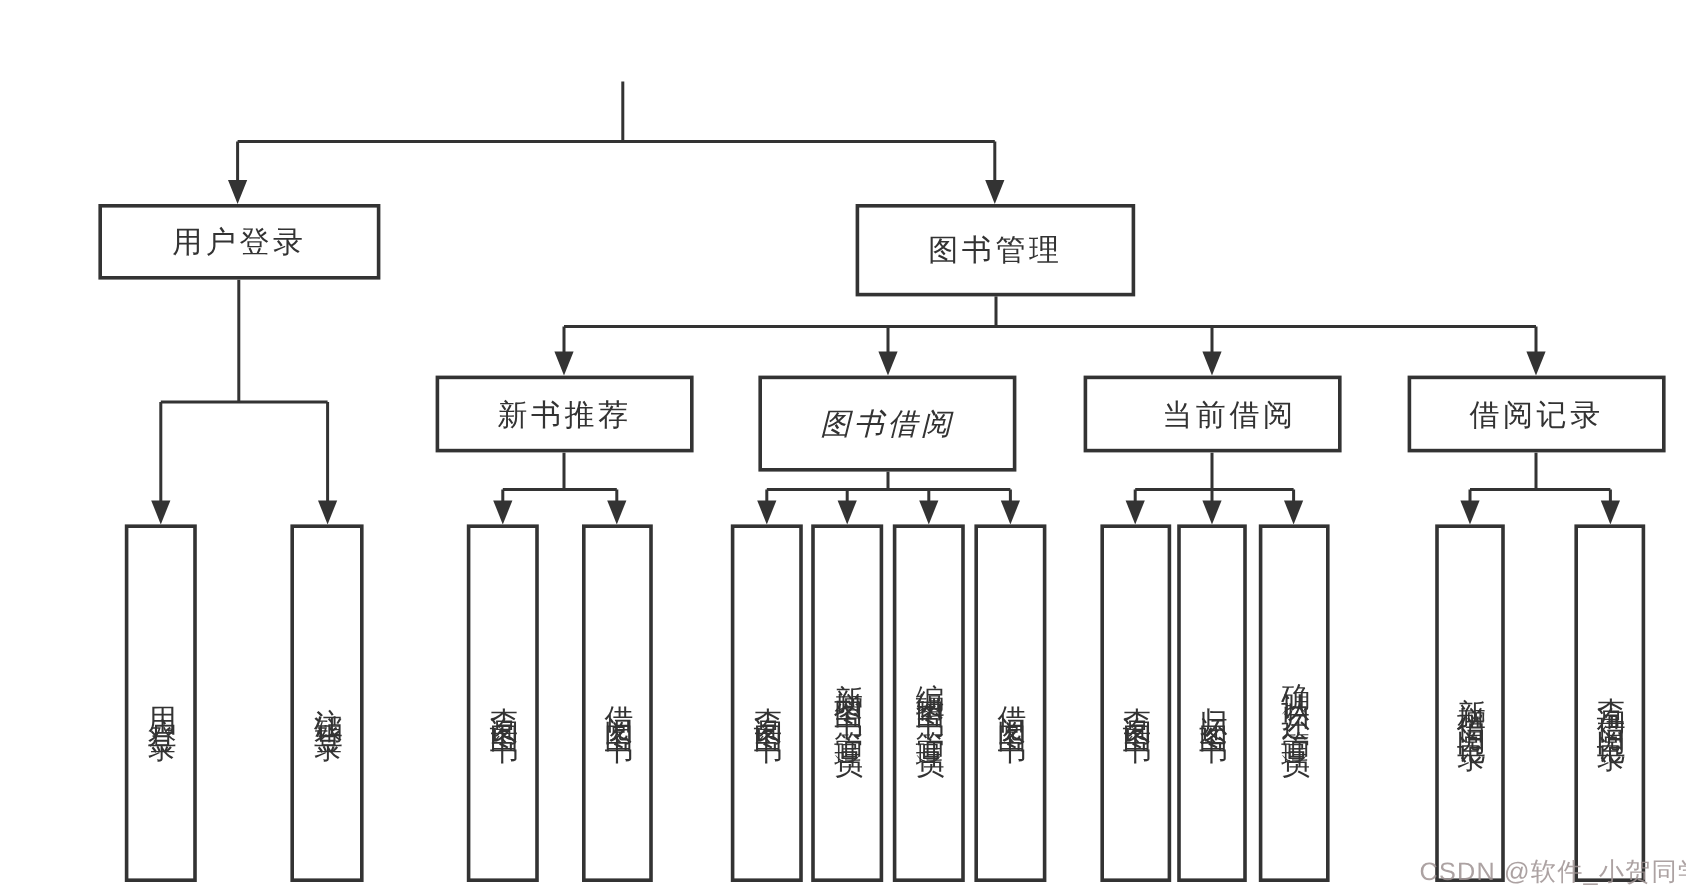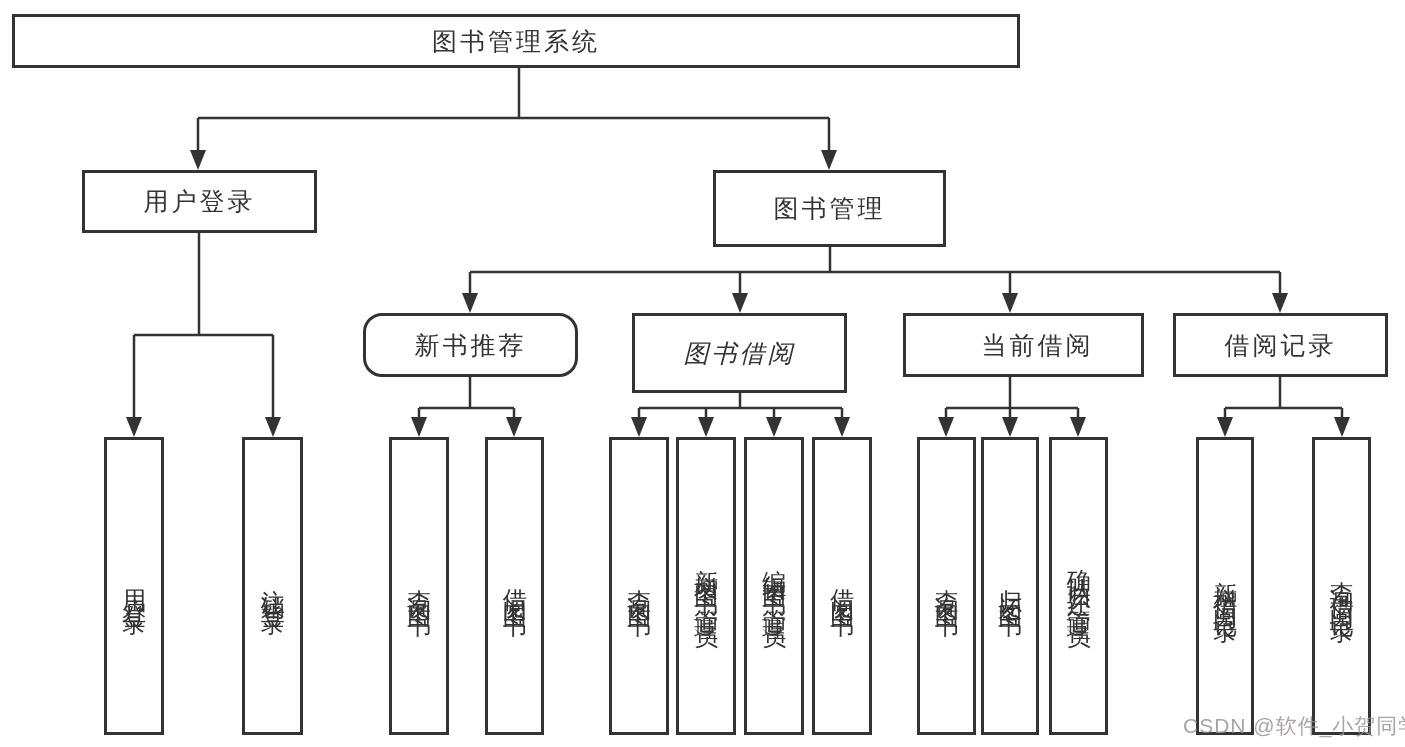"图书管理系统" div.node { html: <div> <span>图书管理系统</span> </div> -> none }
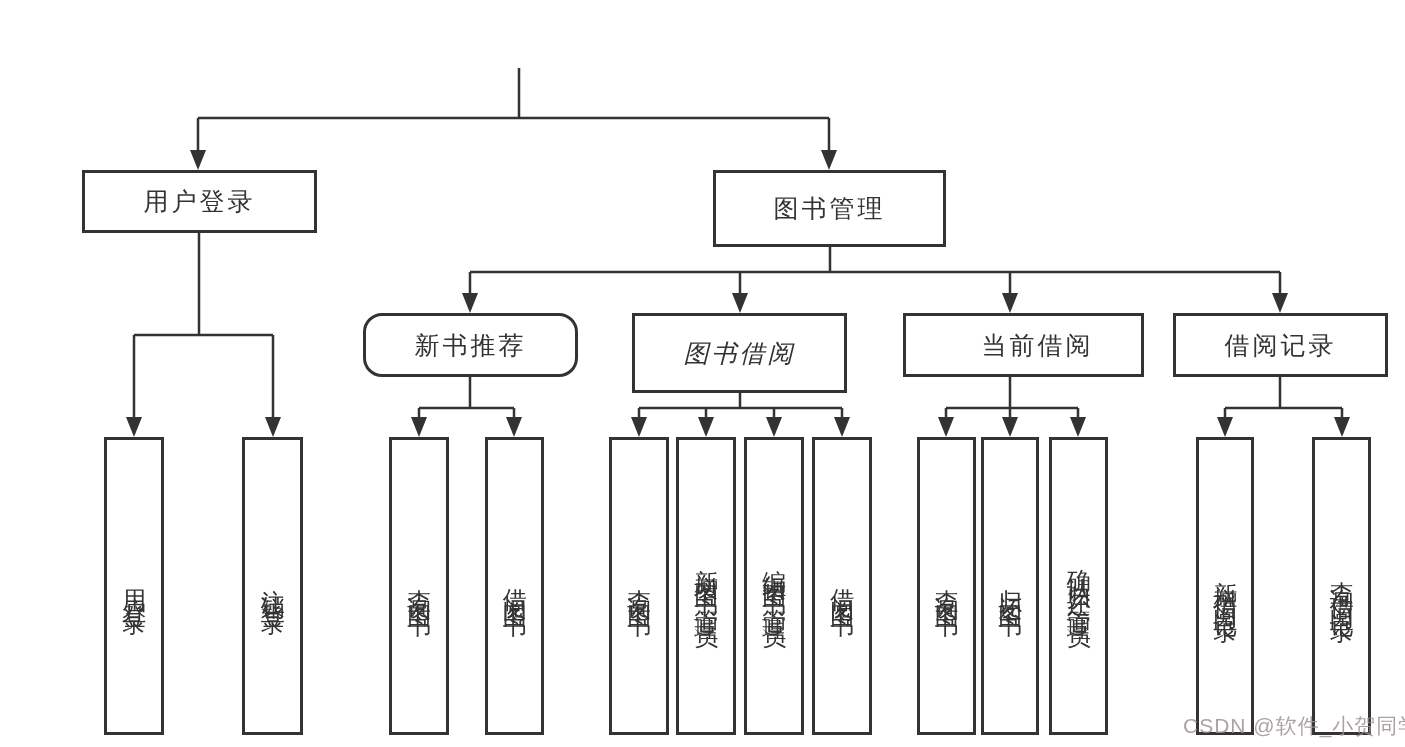"新书推荐" .n-l3a { border-radius: 19px -> none }
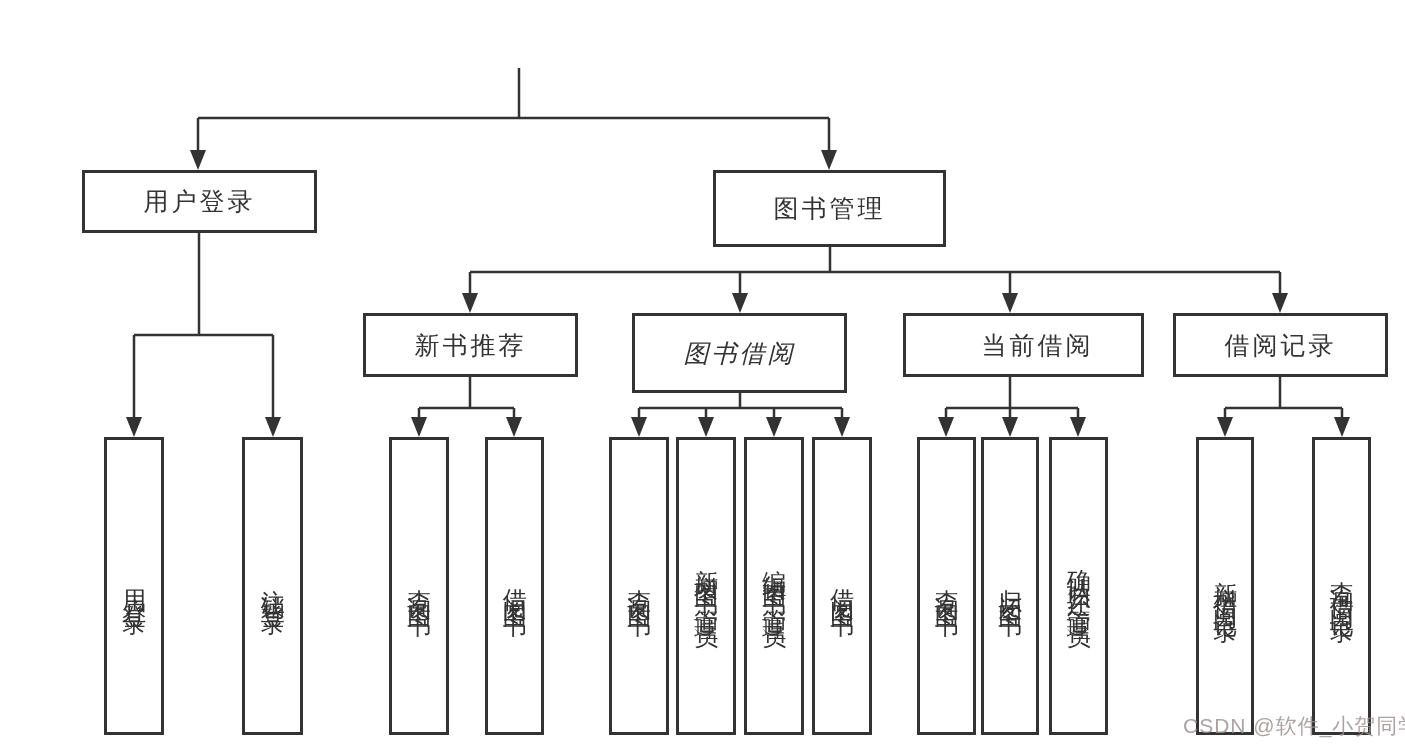"当前借阅" .n-l3c { width: 241px -> 215px }
